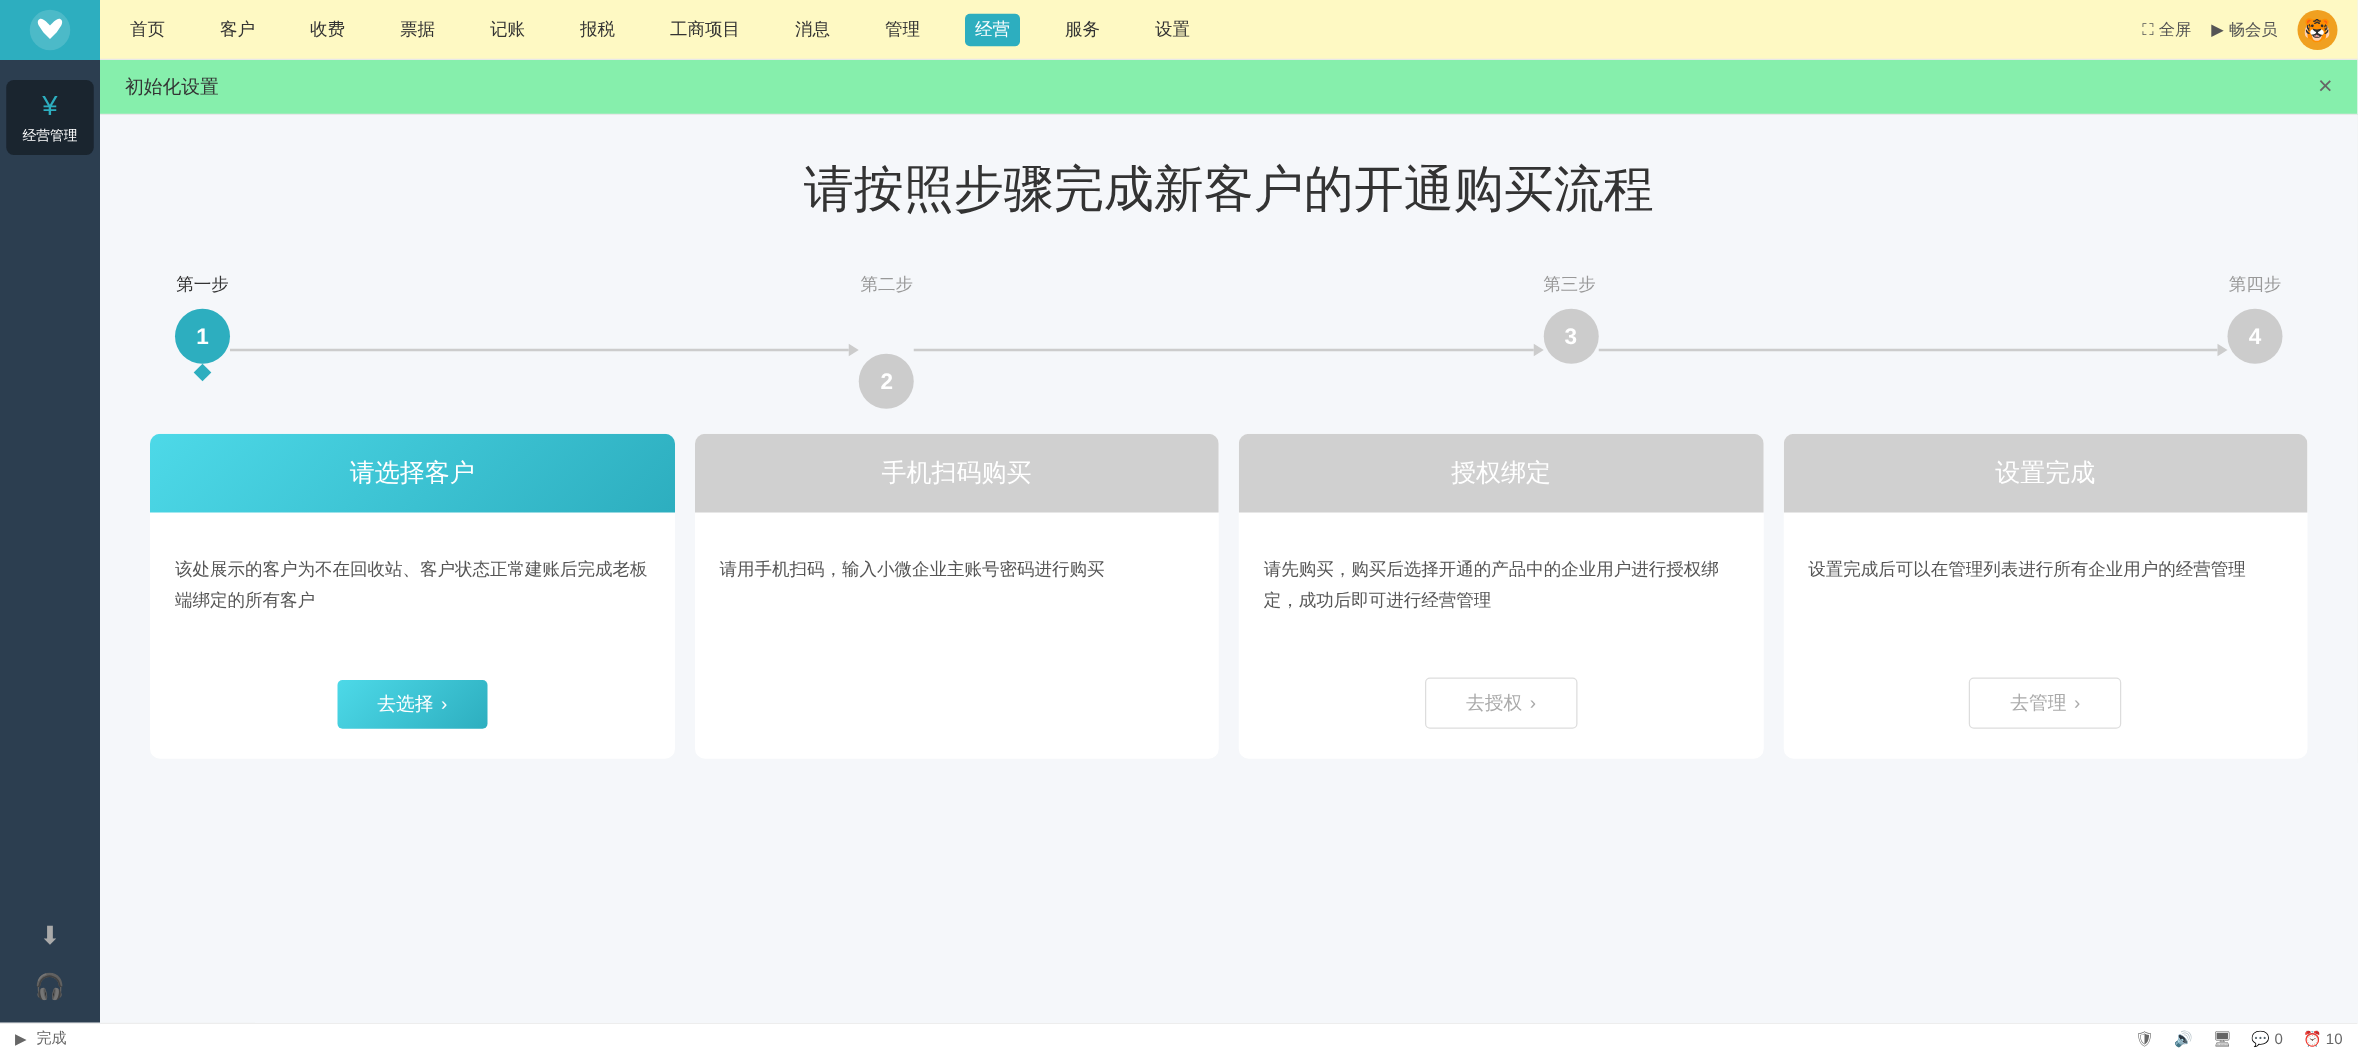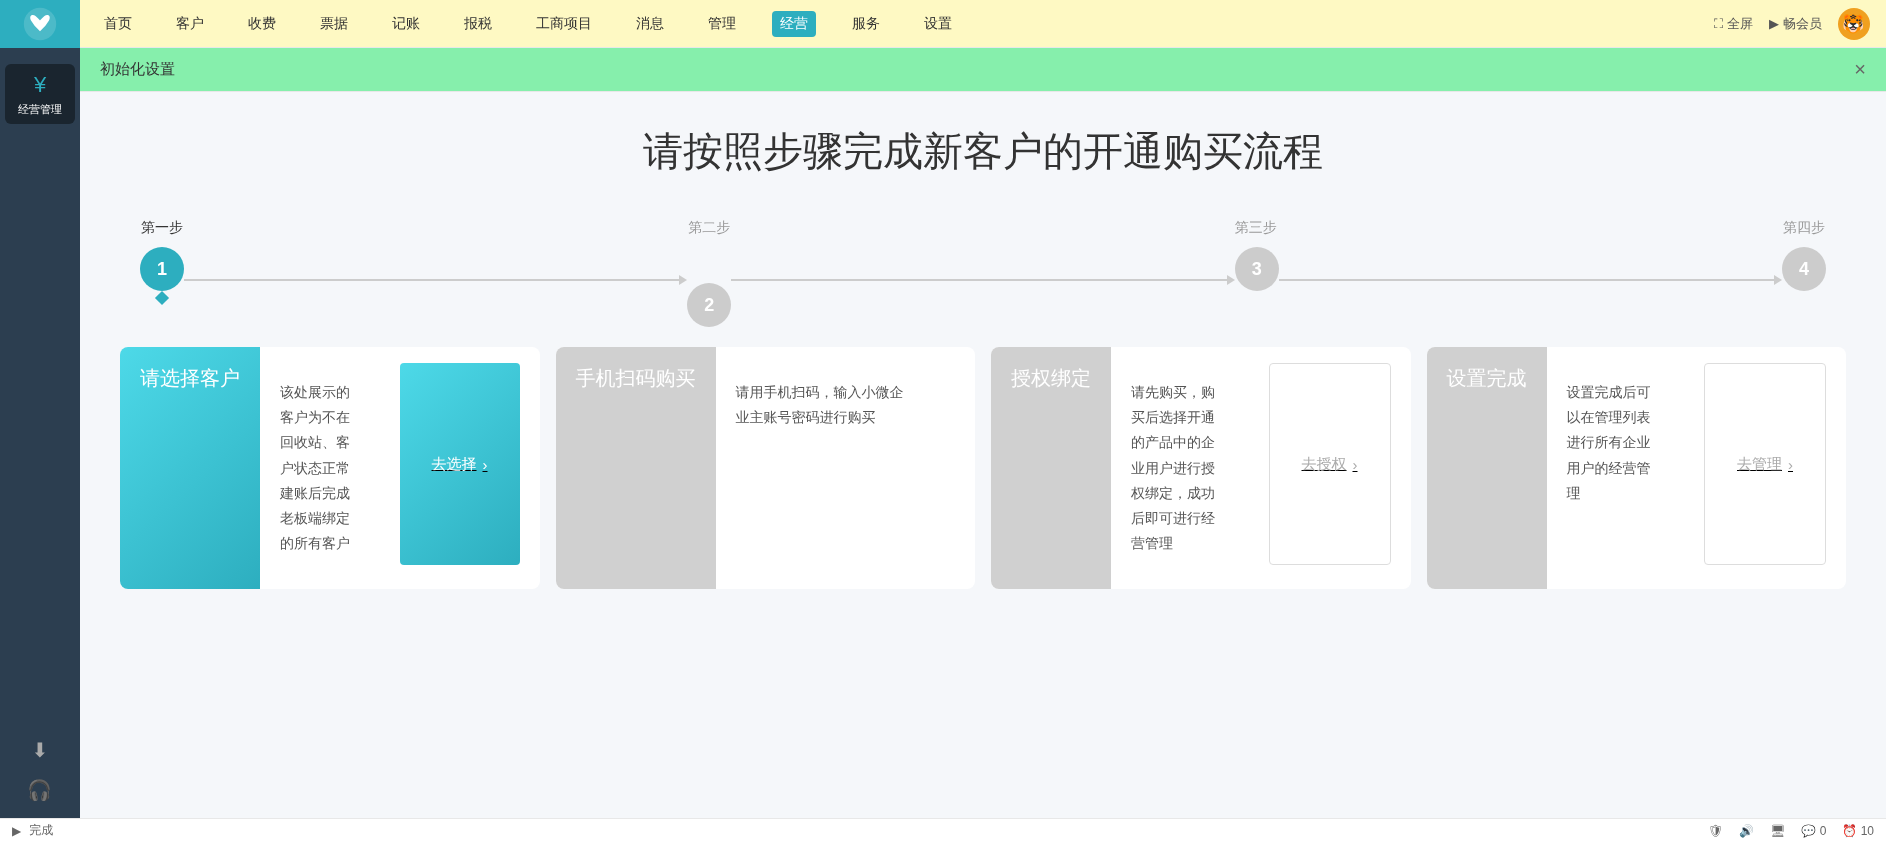"请选择客户" .card { flex-direction: row -> column }
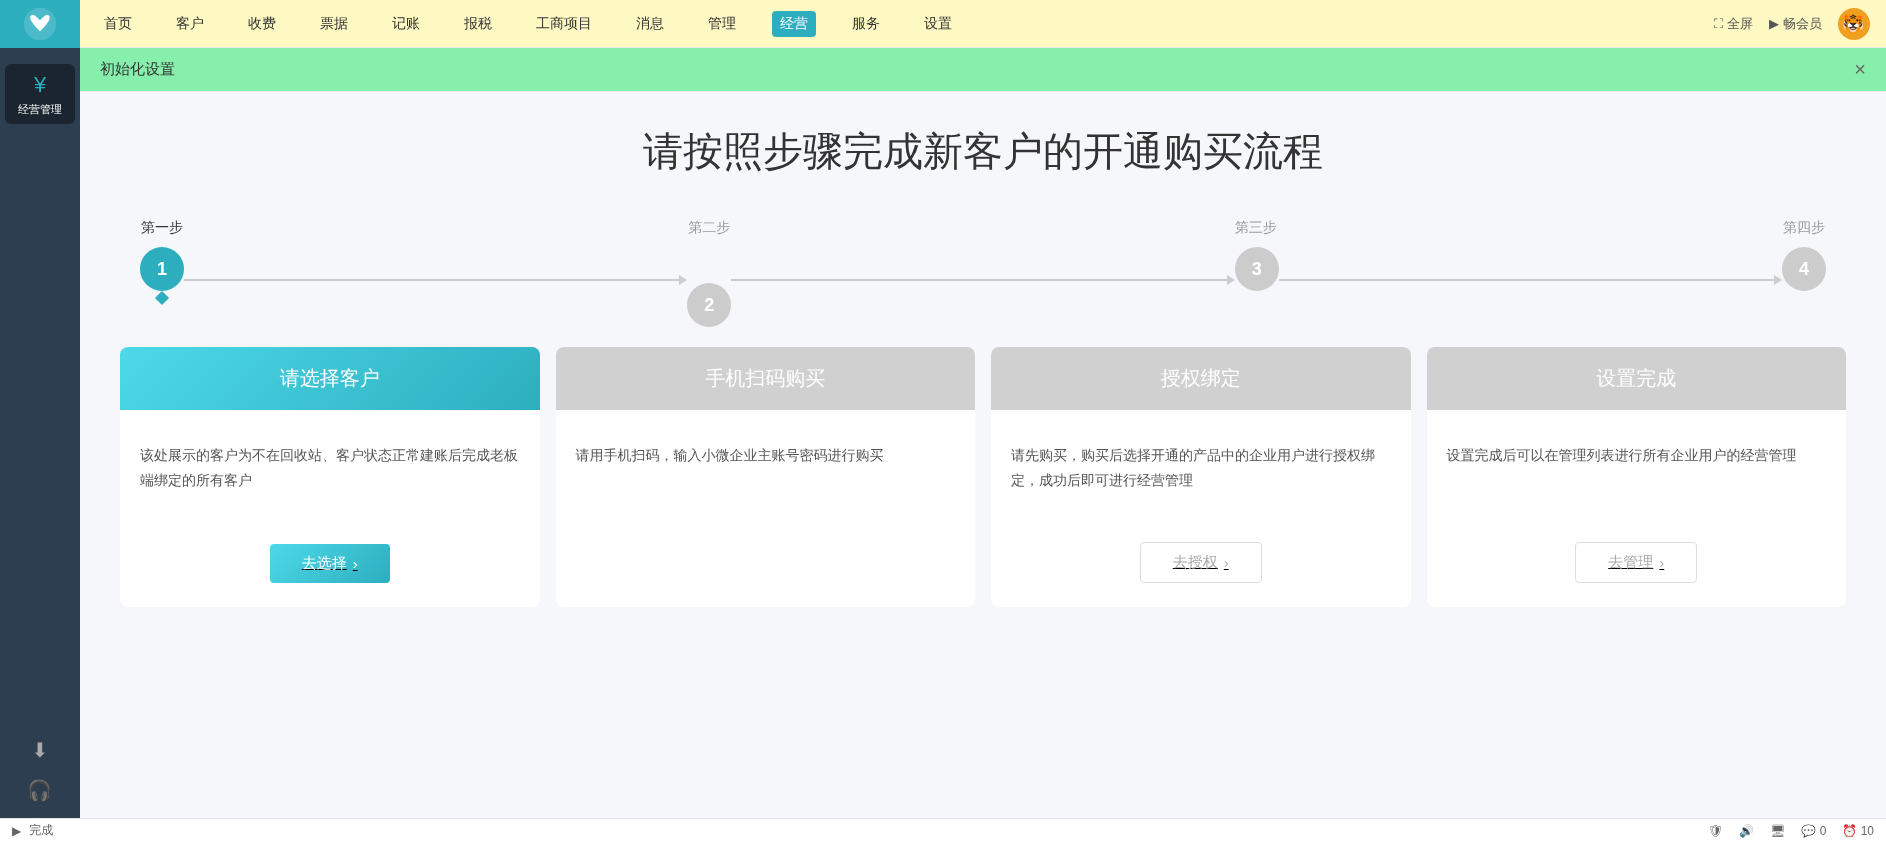"去选择" .card-footer { text-decoration: underline -> none }
